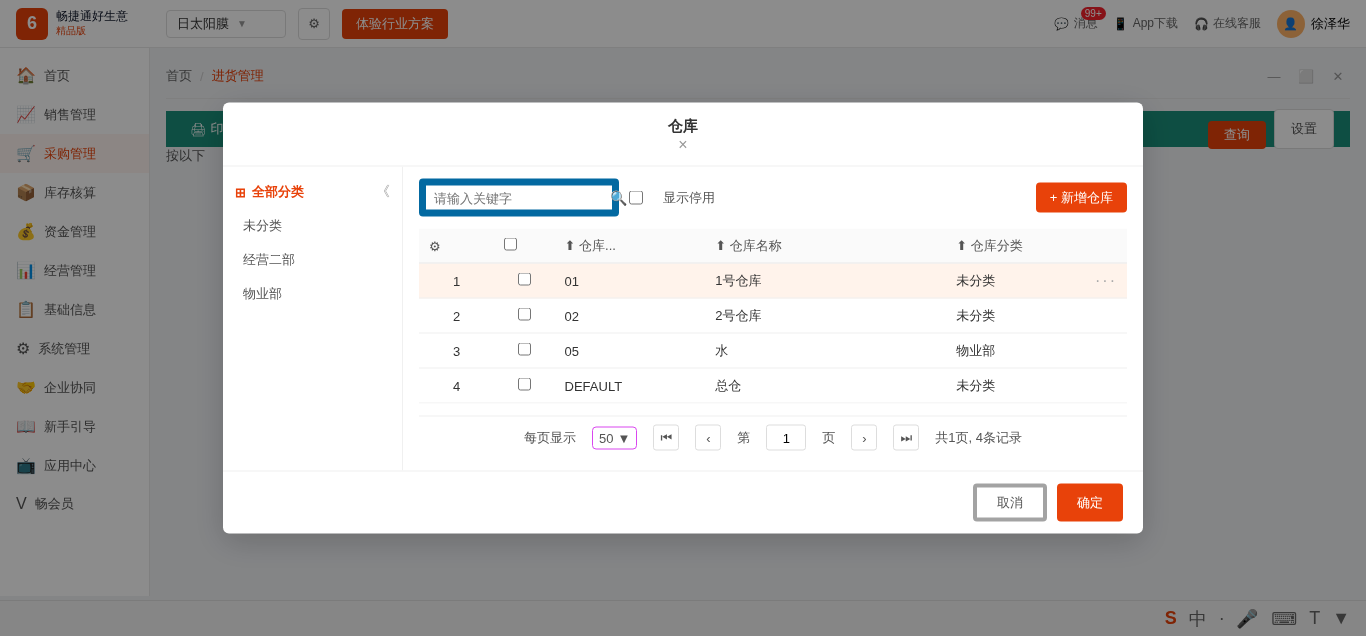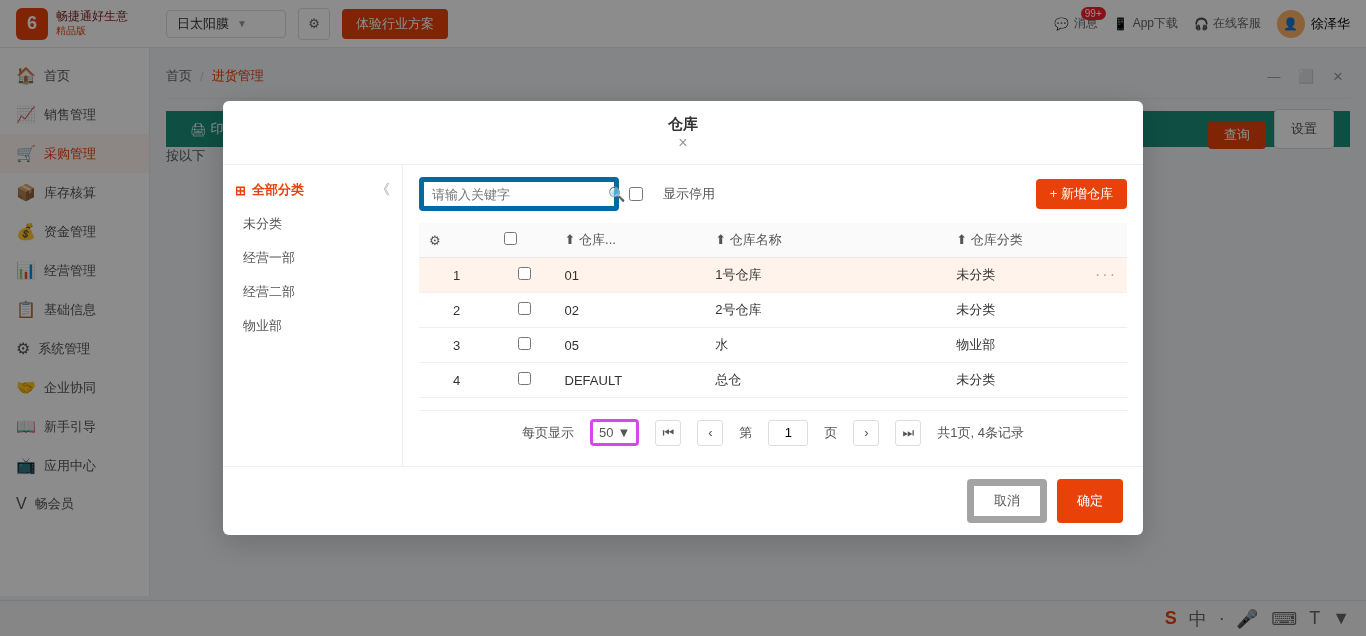"畅捷通好生意" .logo-text { color: #7f1d1d -> #0f172a }
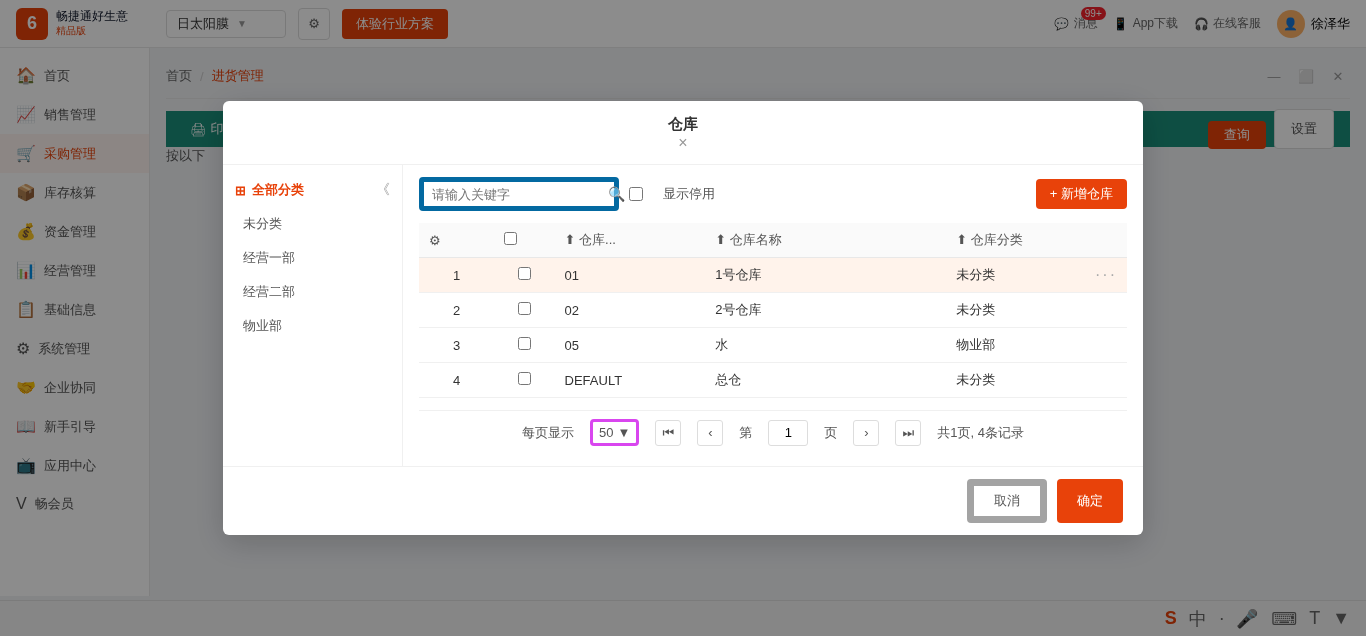"请输入关键字" .search-box { border: 5px solid #0369a1 -> 7px solid #0369a1 }
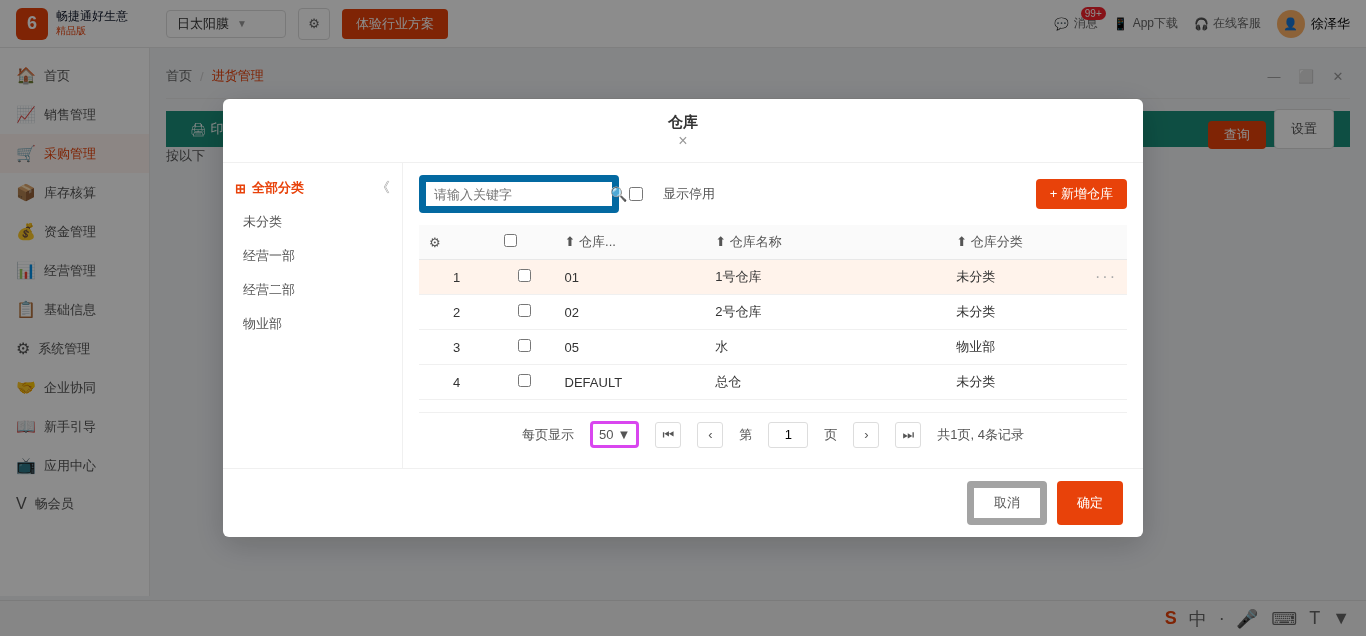"经营一部" div.cat-item { html: <div>经营一部</div> -> none }
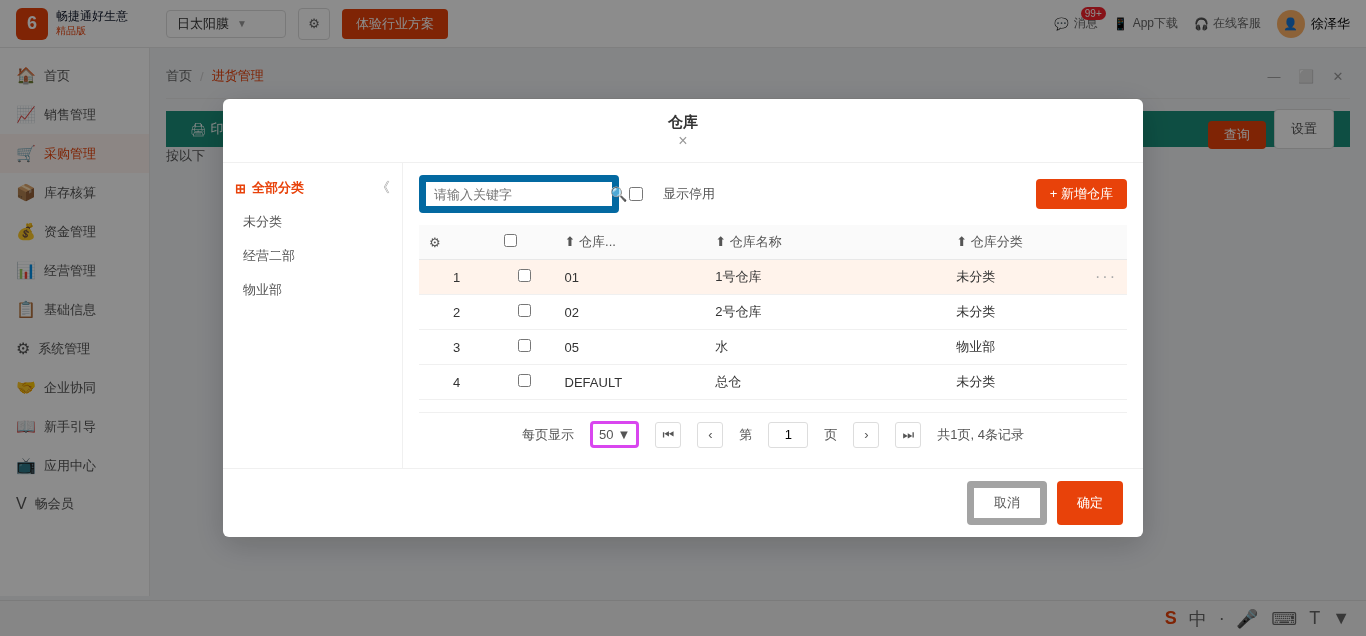"50" .page-select { border: 3px solid #d946ef -> 1px solid #d946ef }
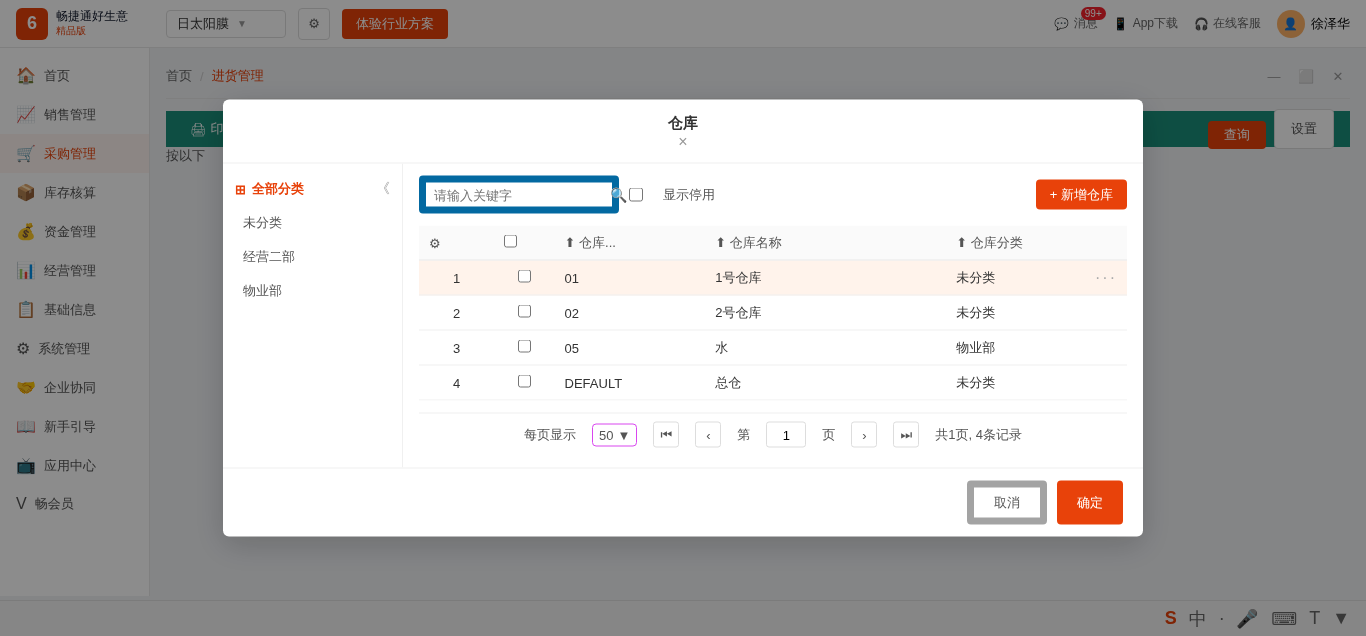"取消" .cancel-btn { border: 7px solid #a3a3a3 -> 4px solid #a3a3a3 }
